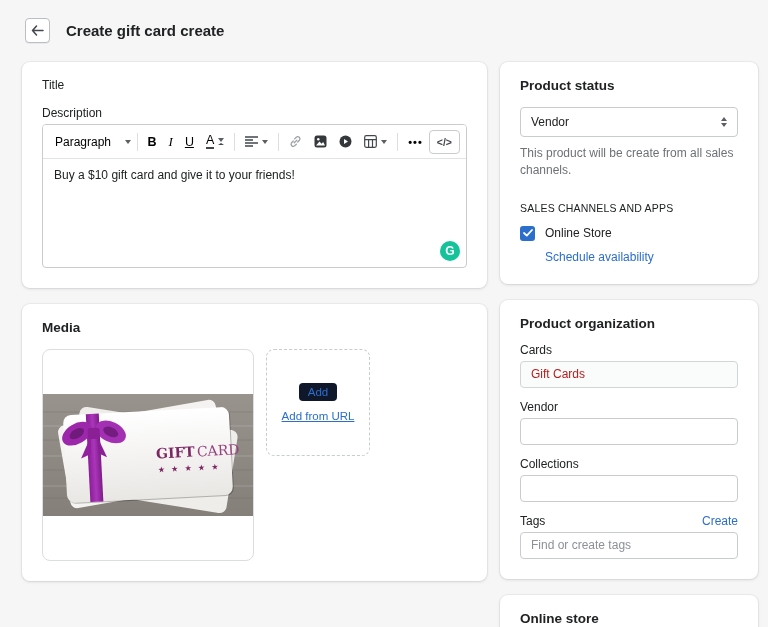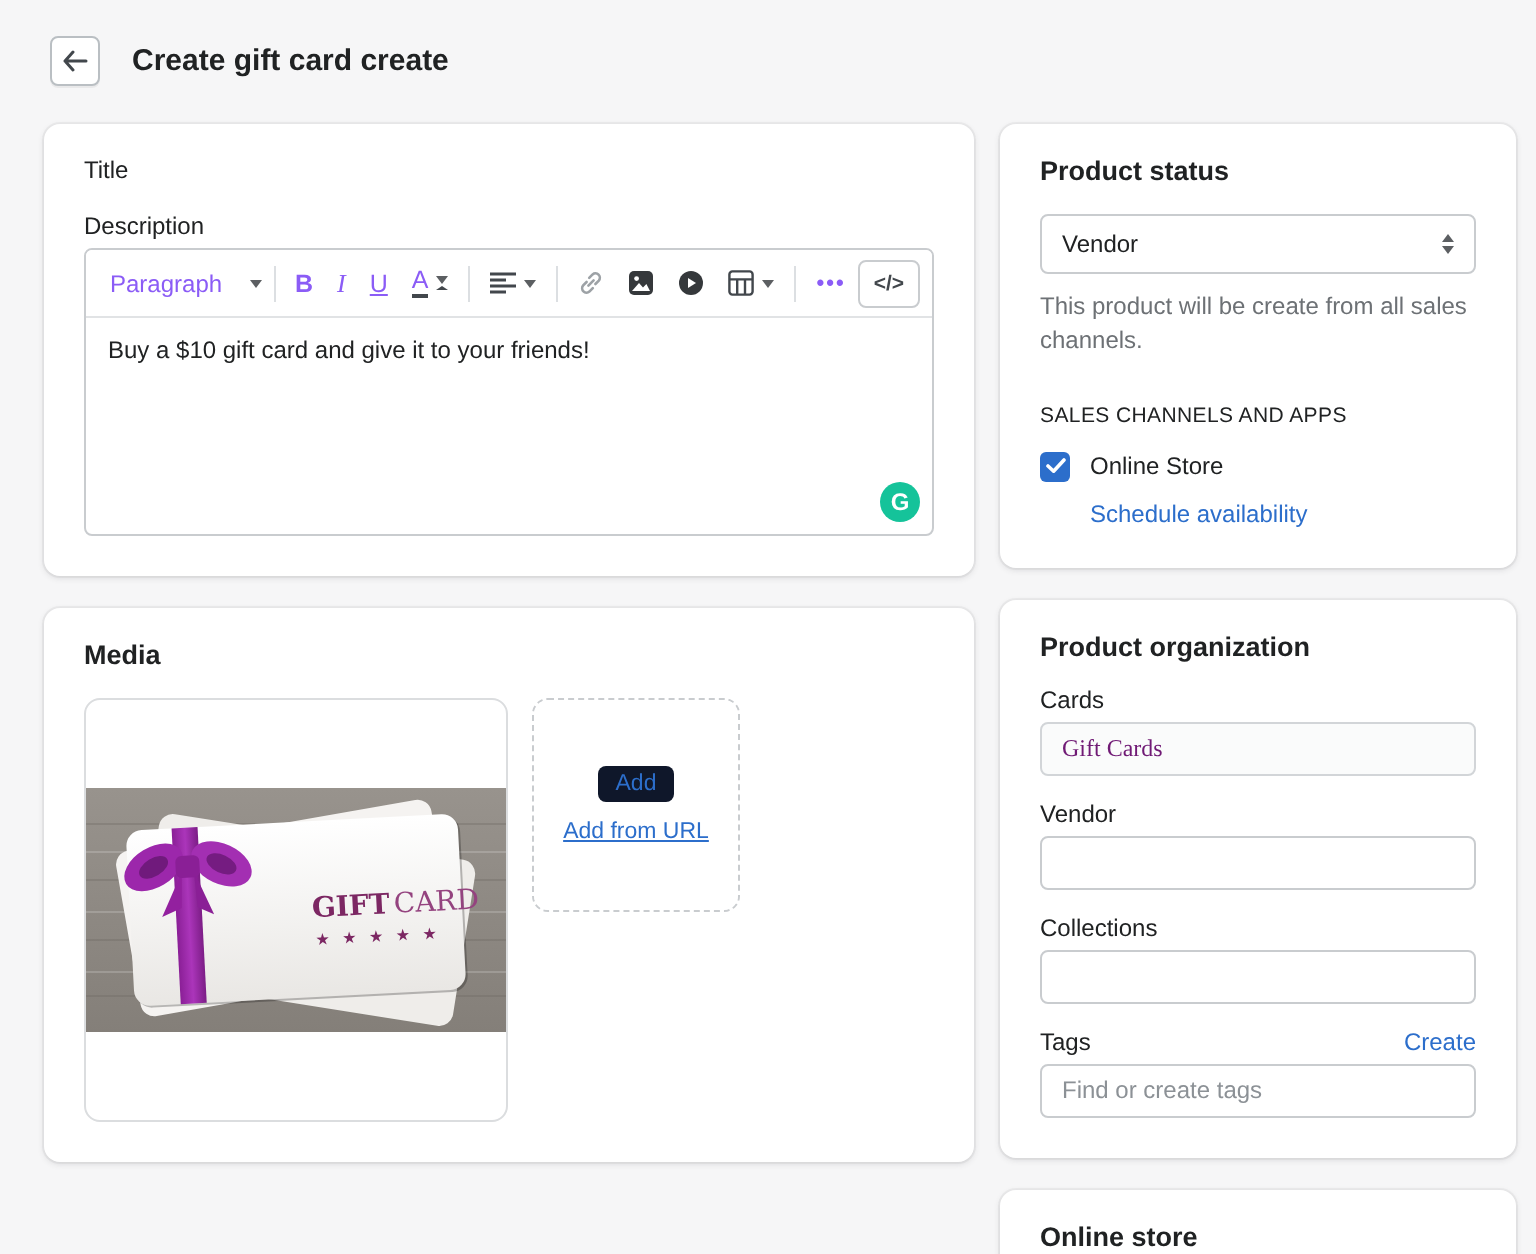"Paragraph" .tb-btn { color: #8b5cf6 -> #000000 }
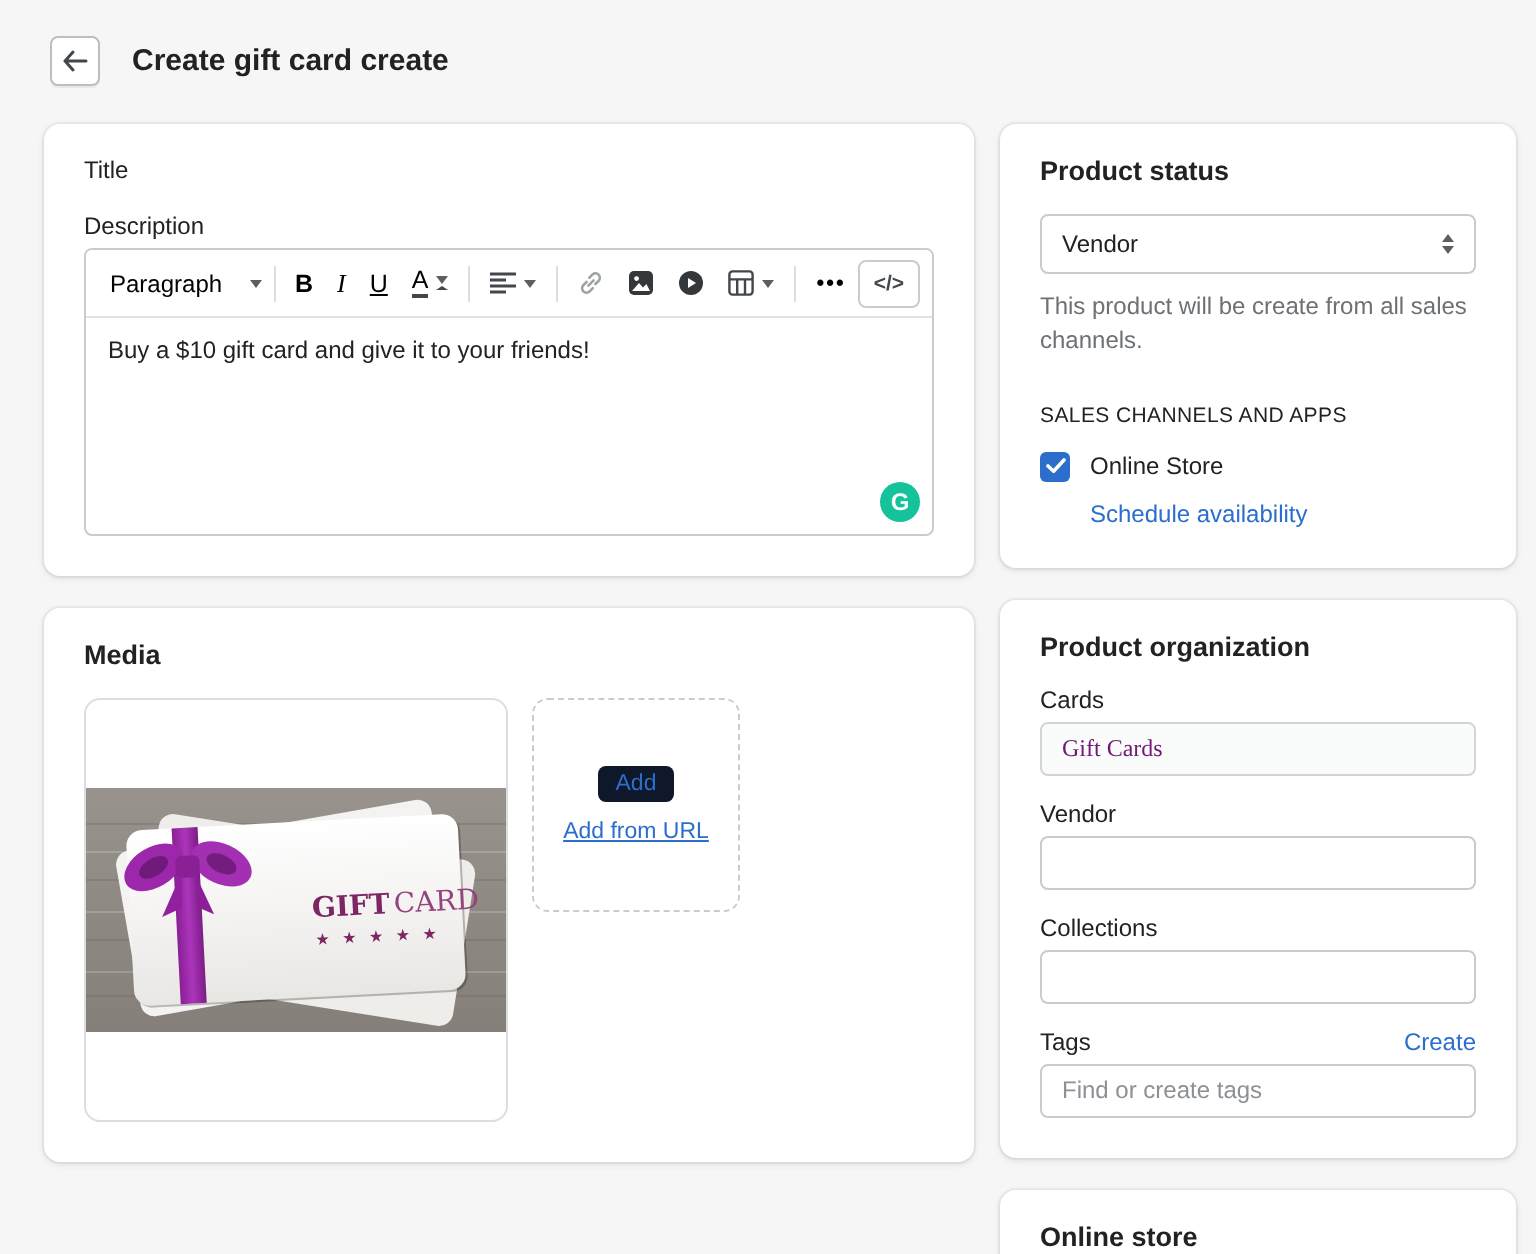"Gift Cards" .text-input:disabled { color: #701a75 -> #b91c1c; font-family: Liberation Serif, serif -> none }
